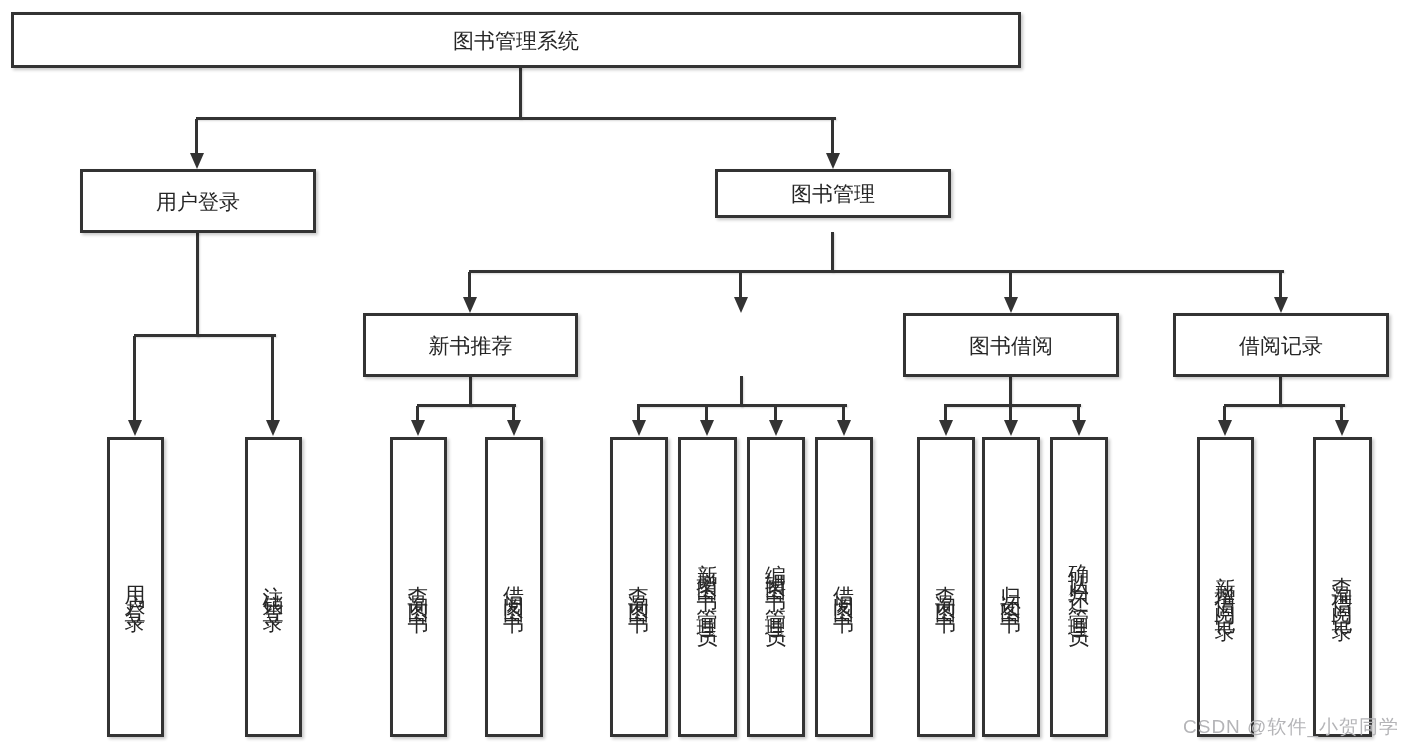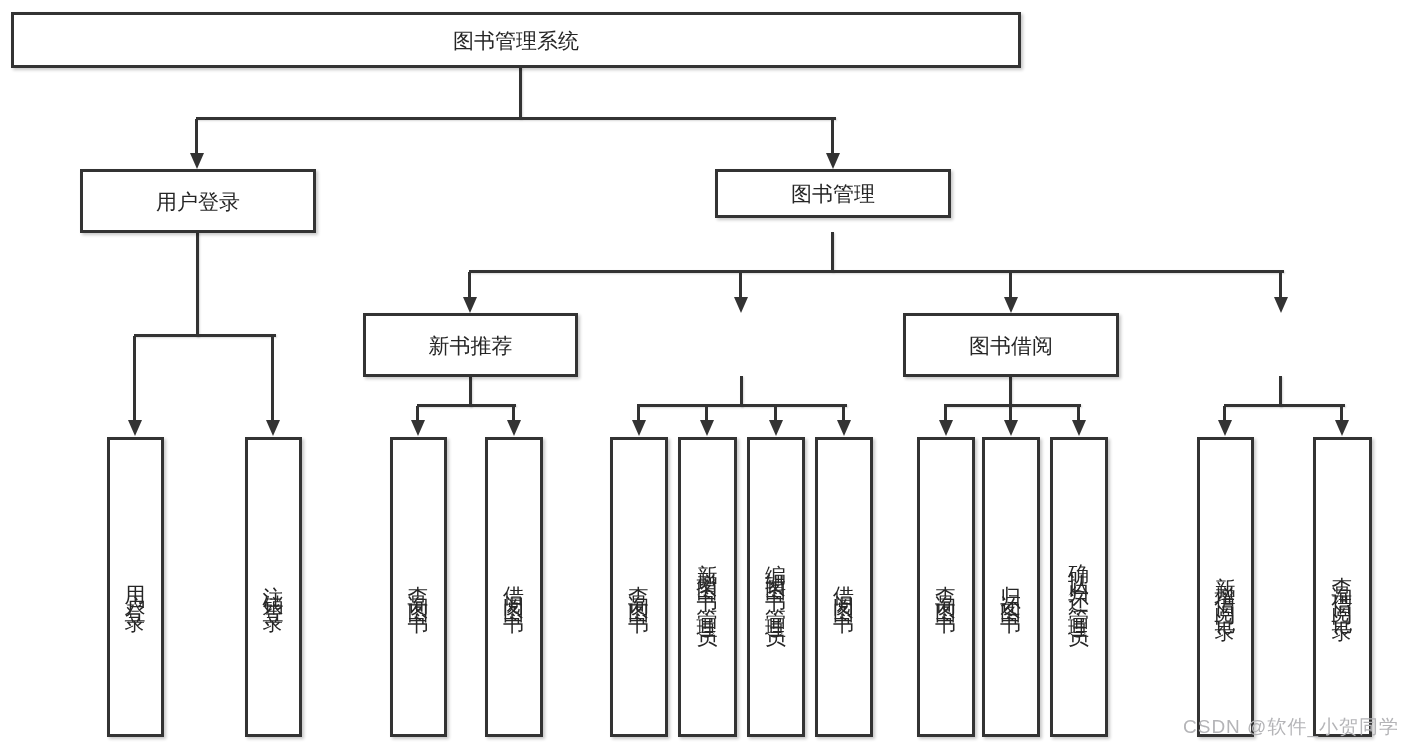"借阅记录" div.hbox { html: none -> <div> <span>借阅记录</span> </div> }
